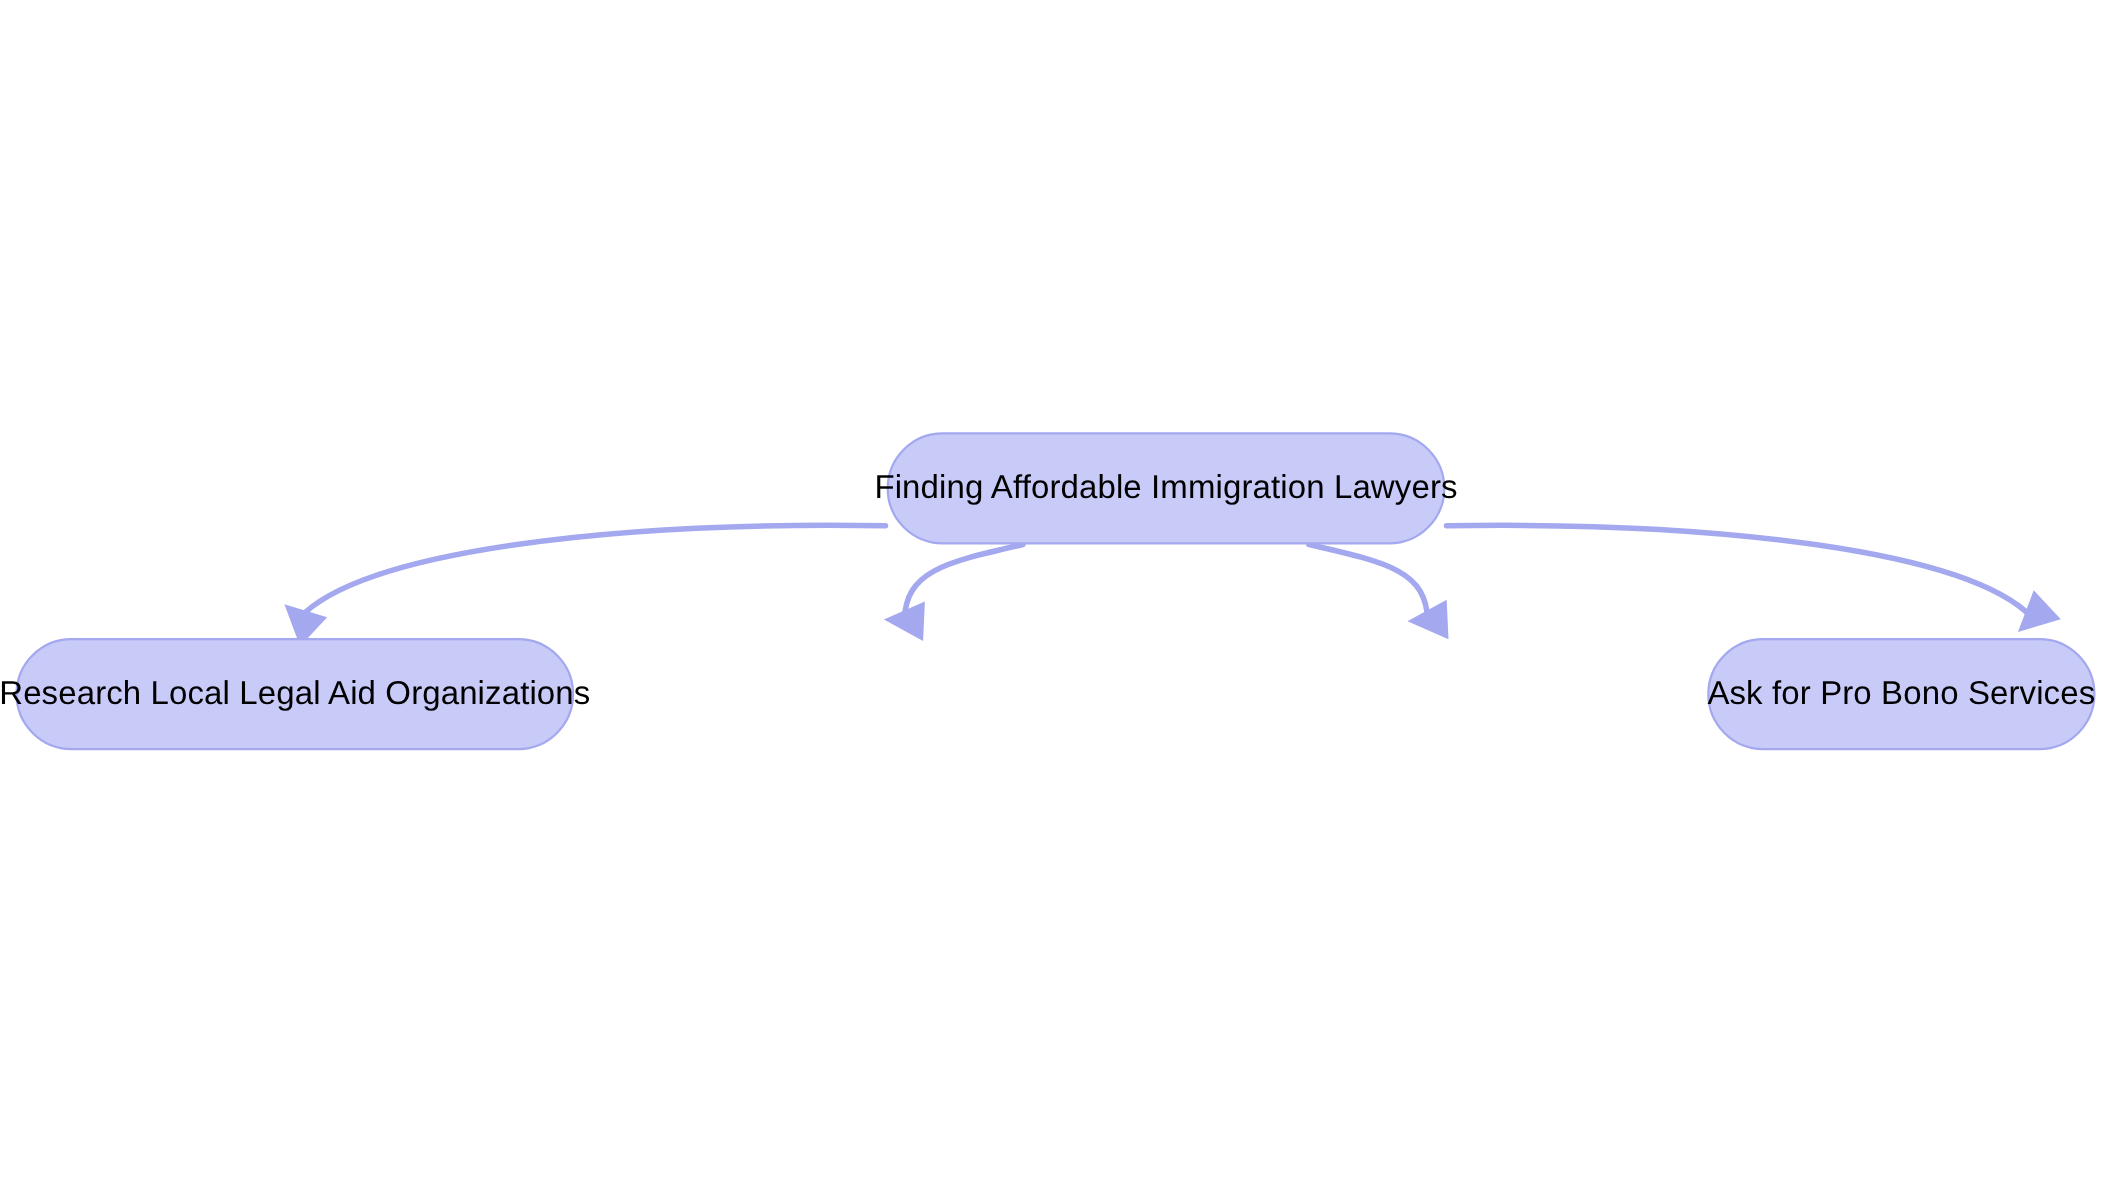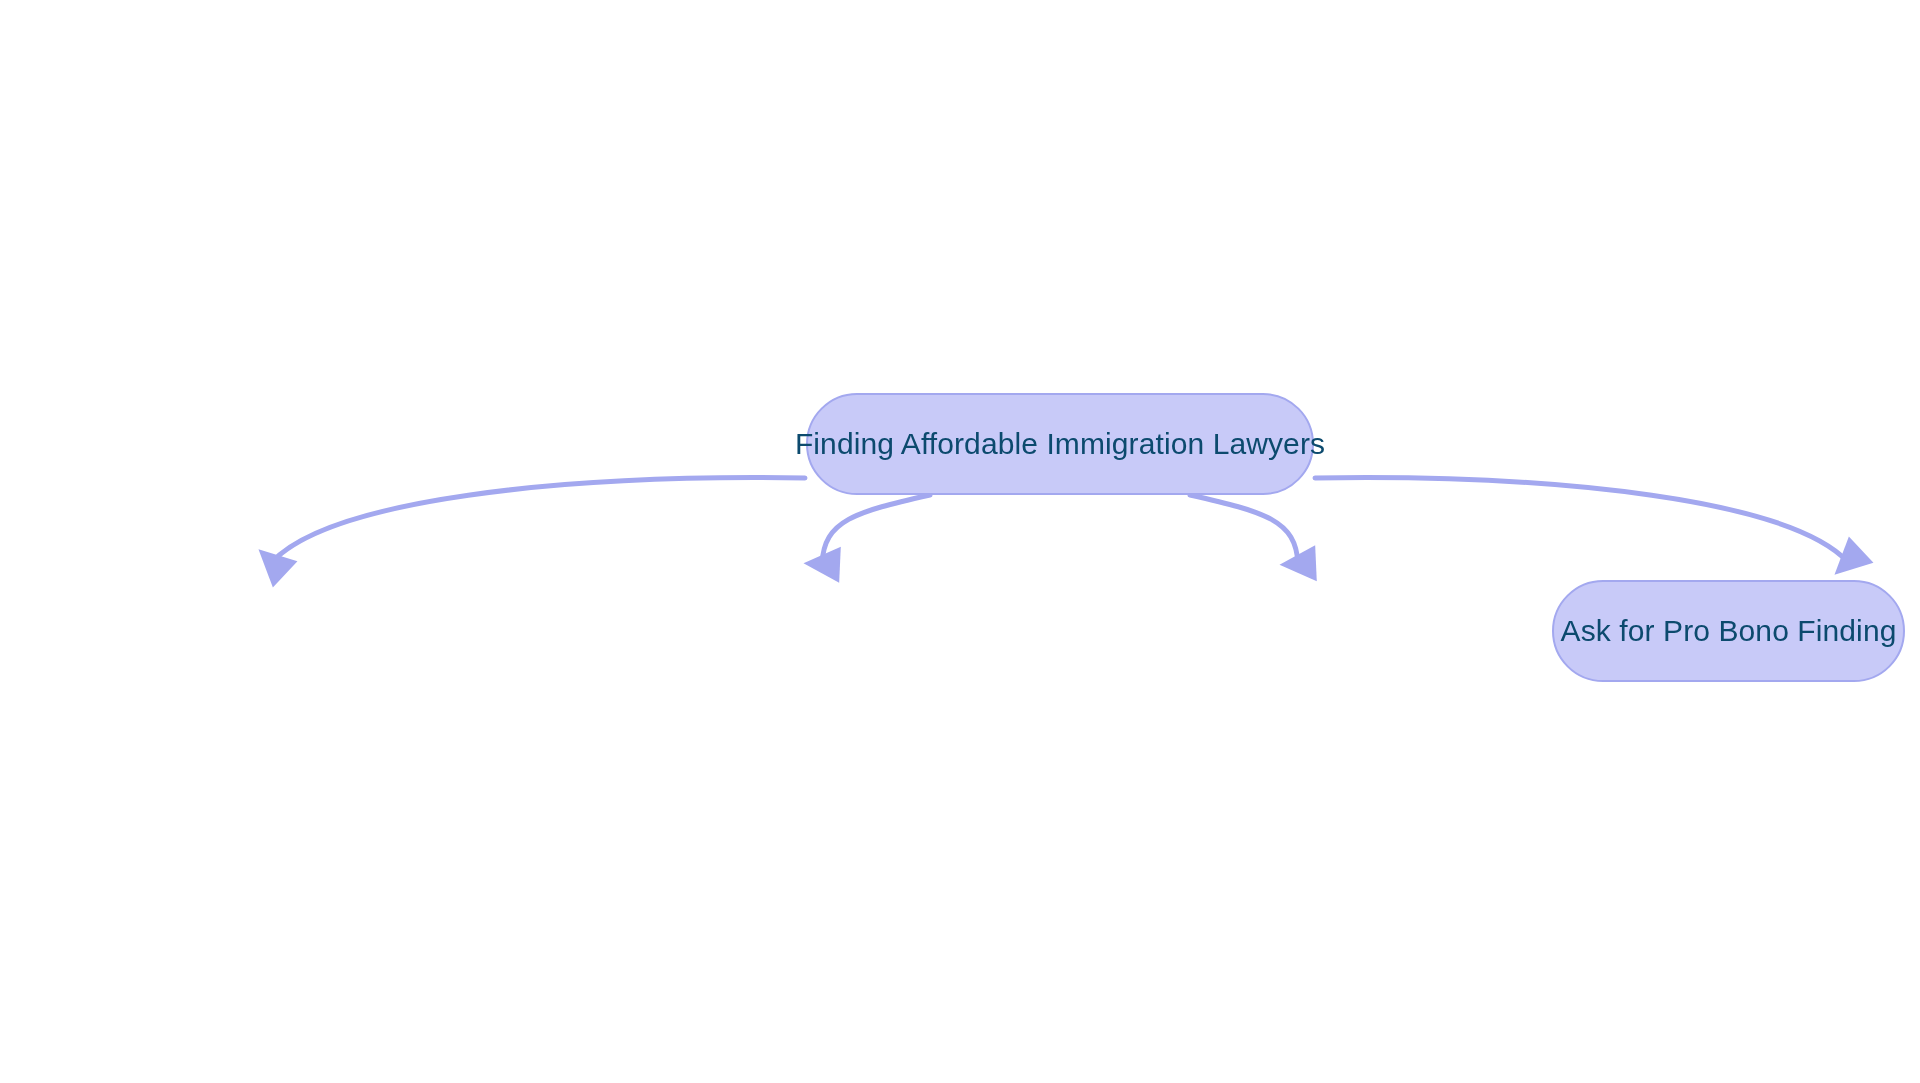"Finding Affordable Immigration Lawyers" .node-label { color: #0c4a6e -> #000000 }
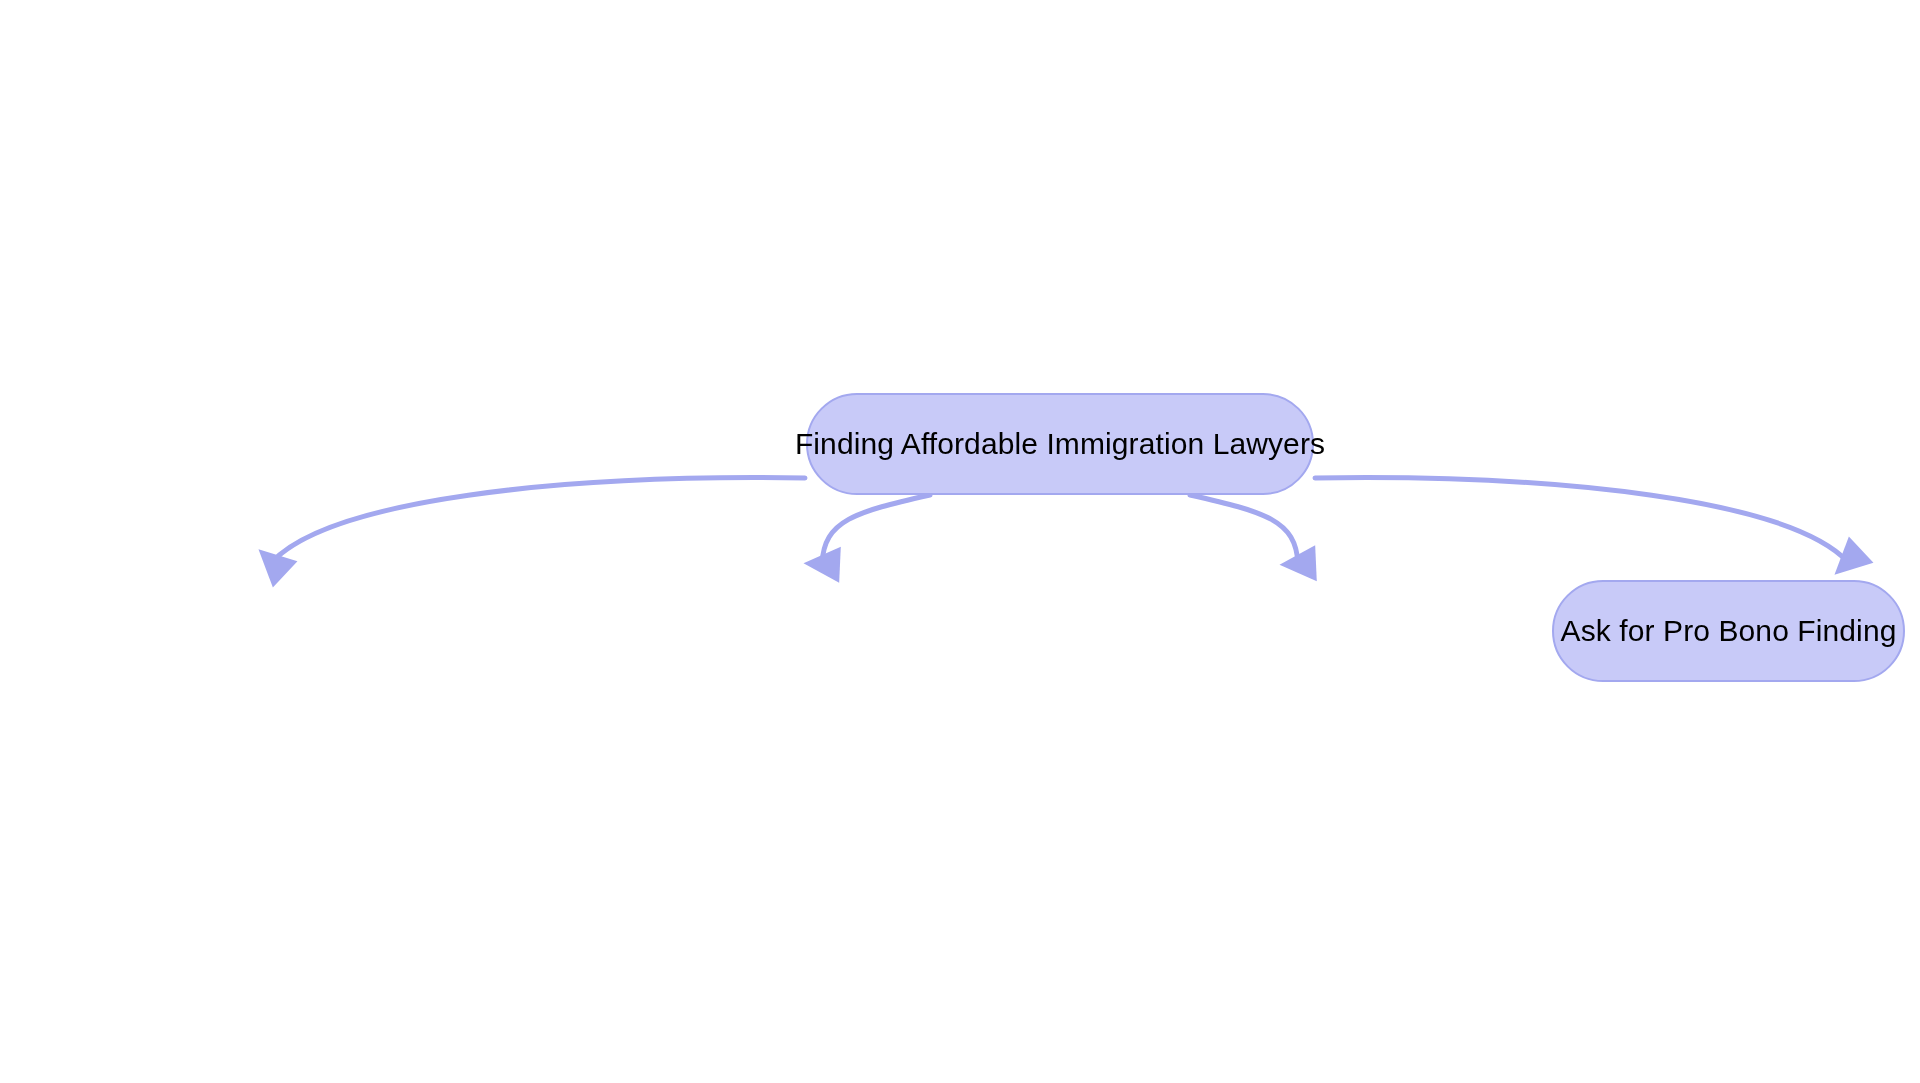"Research Local Legal Aid Organizations" div.node { html: none -> <div> <span>Research Local Legal Aid Organizations</span> </div> }
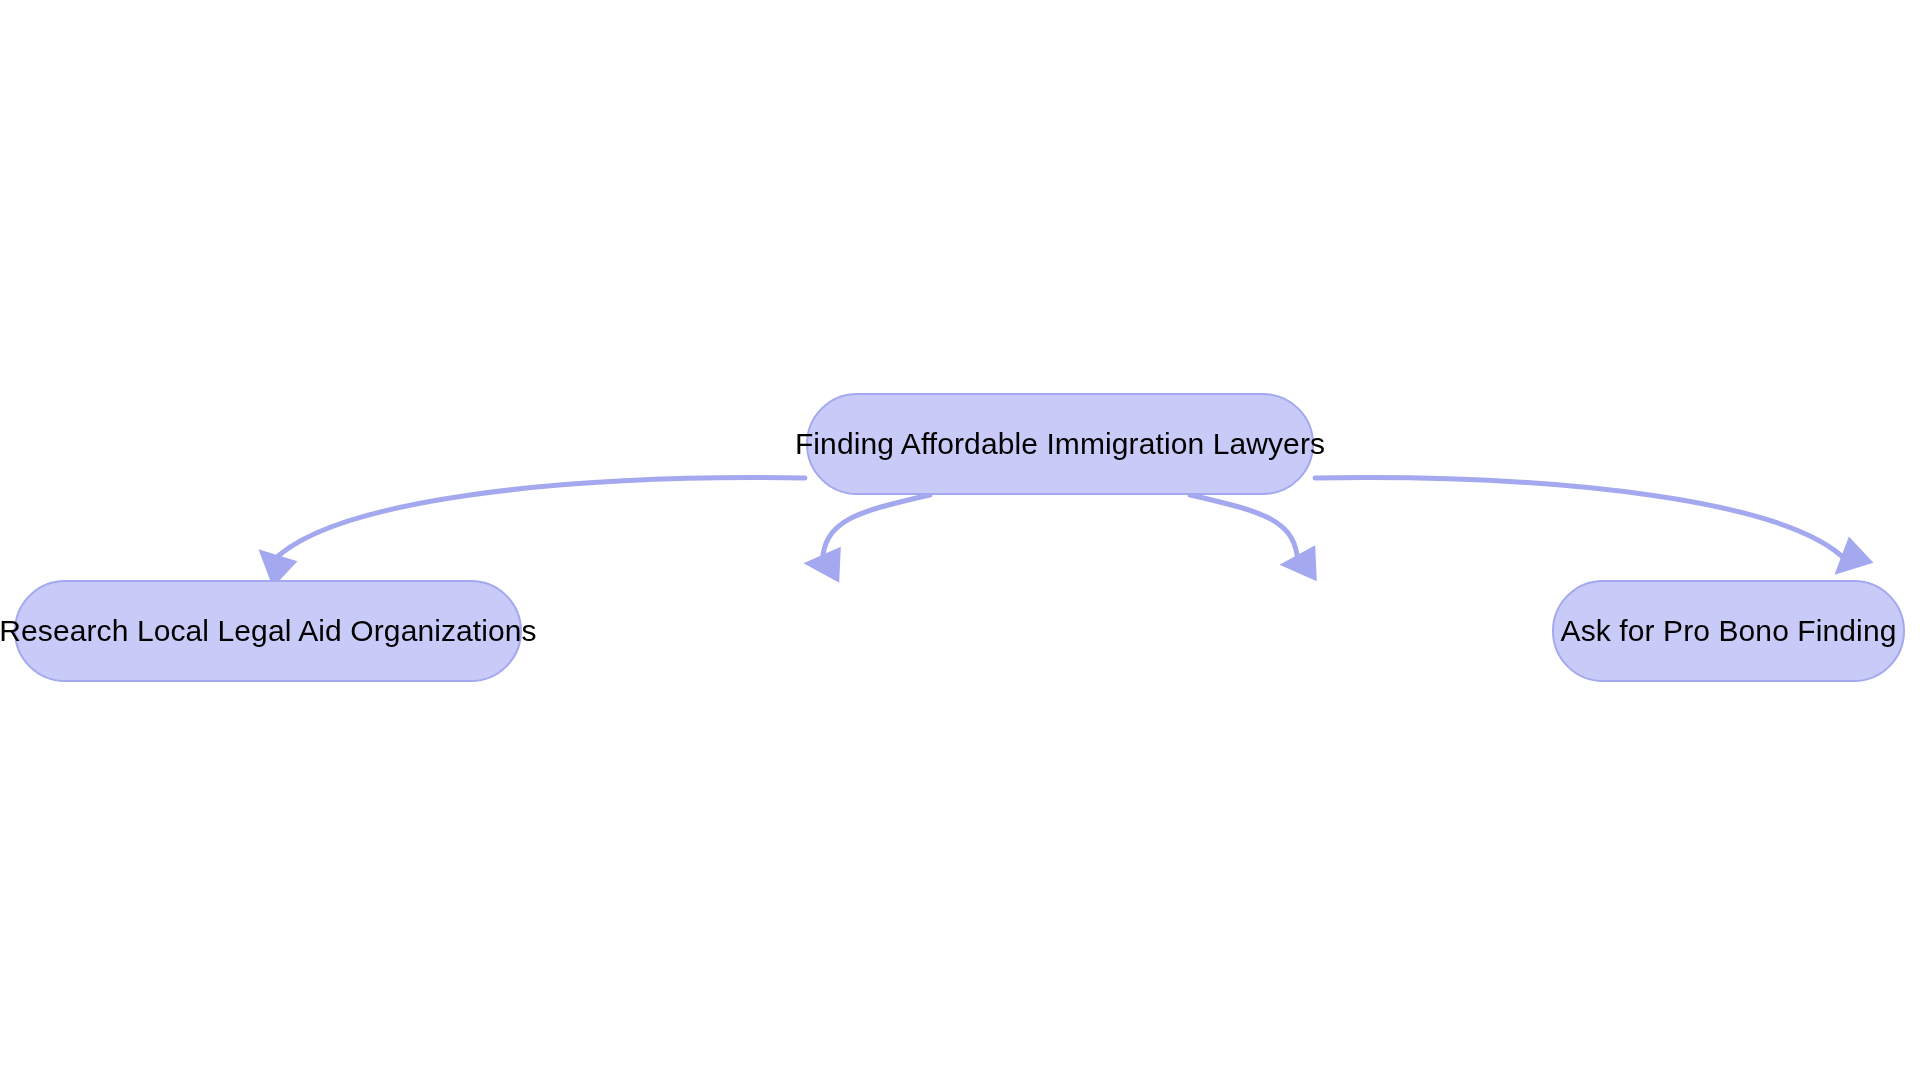"Ask for Pro Bono Finding" span.node-label { text: Finding -> Services }
